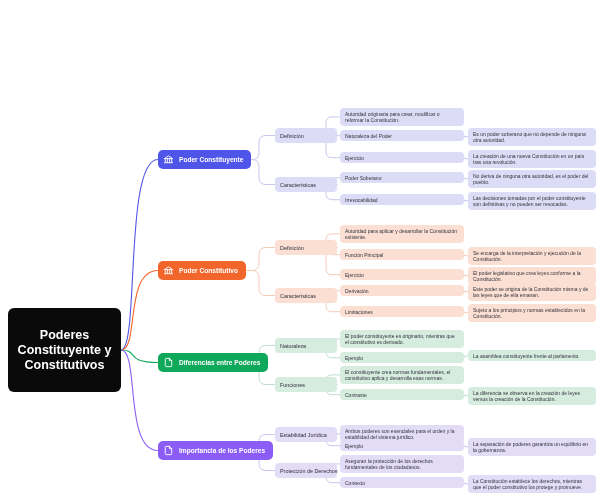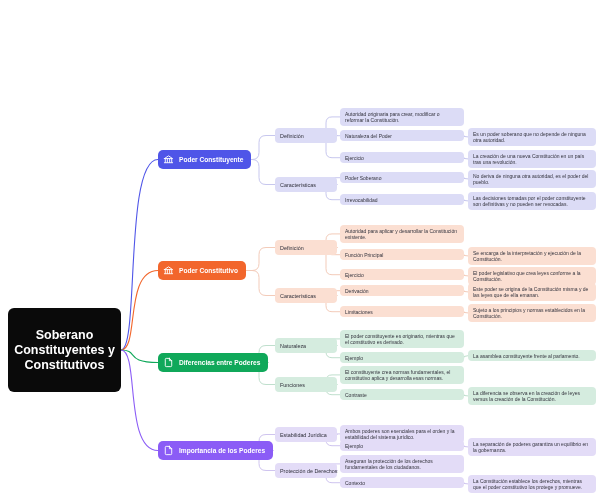"Soberano Constituyentes y Constitutivos" span { text: Soberano Constituyentes -> Poderes Constituyente }
